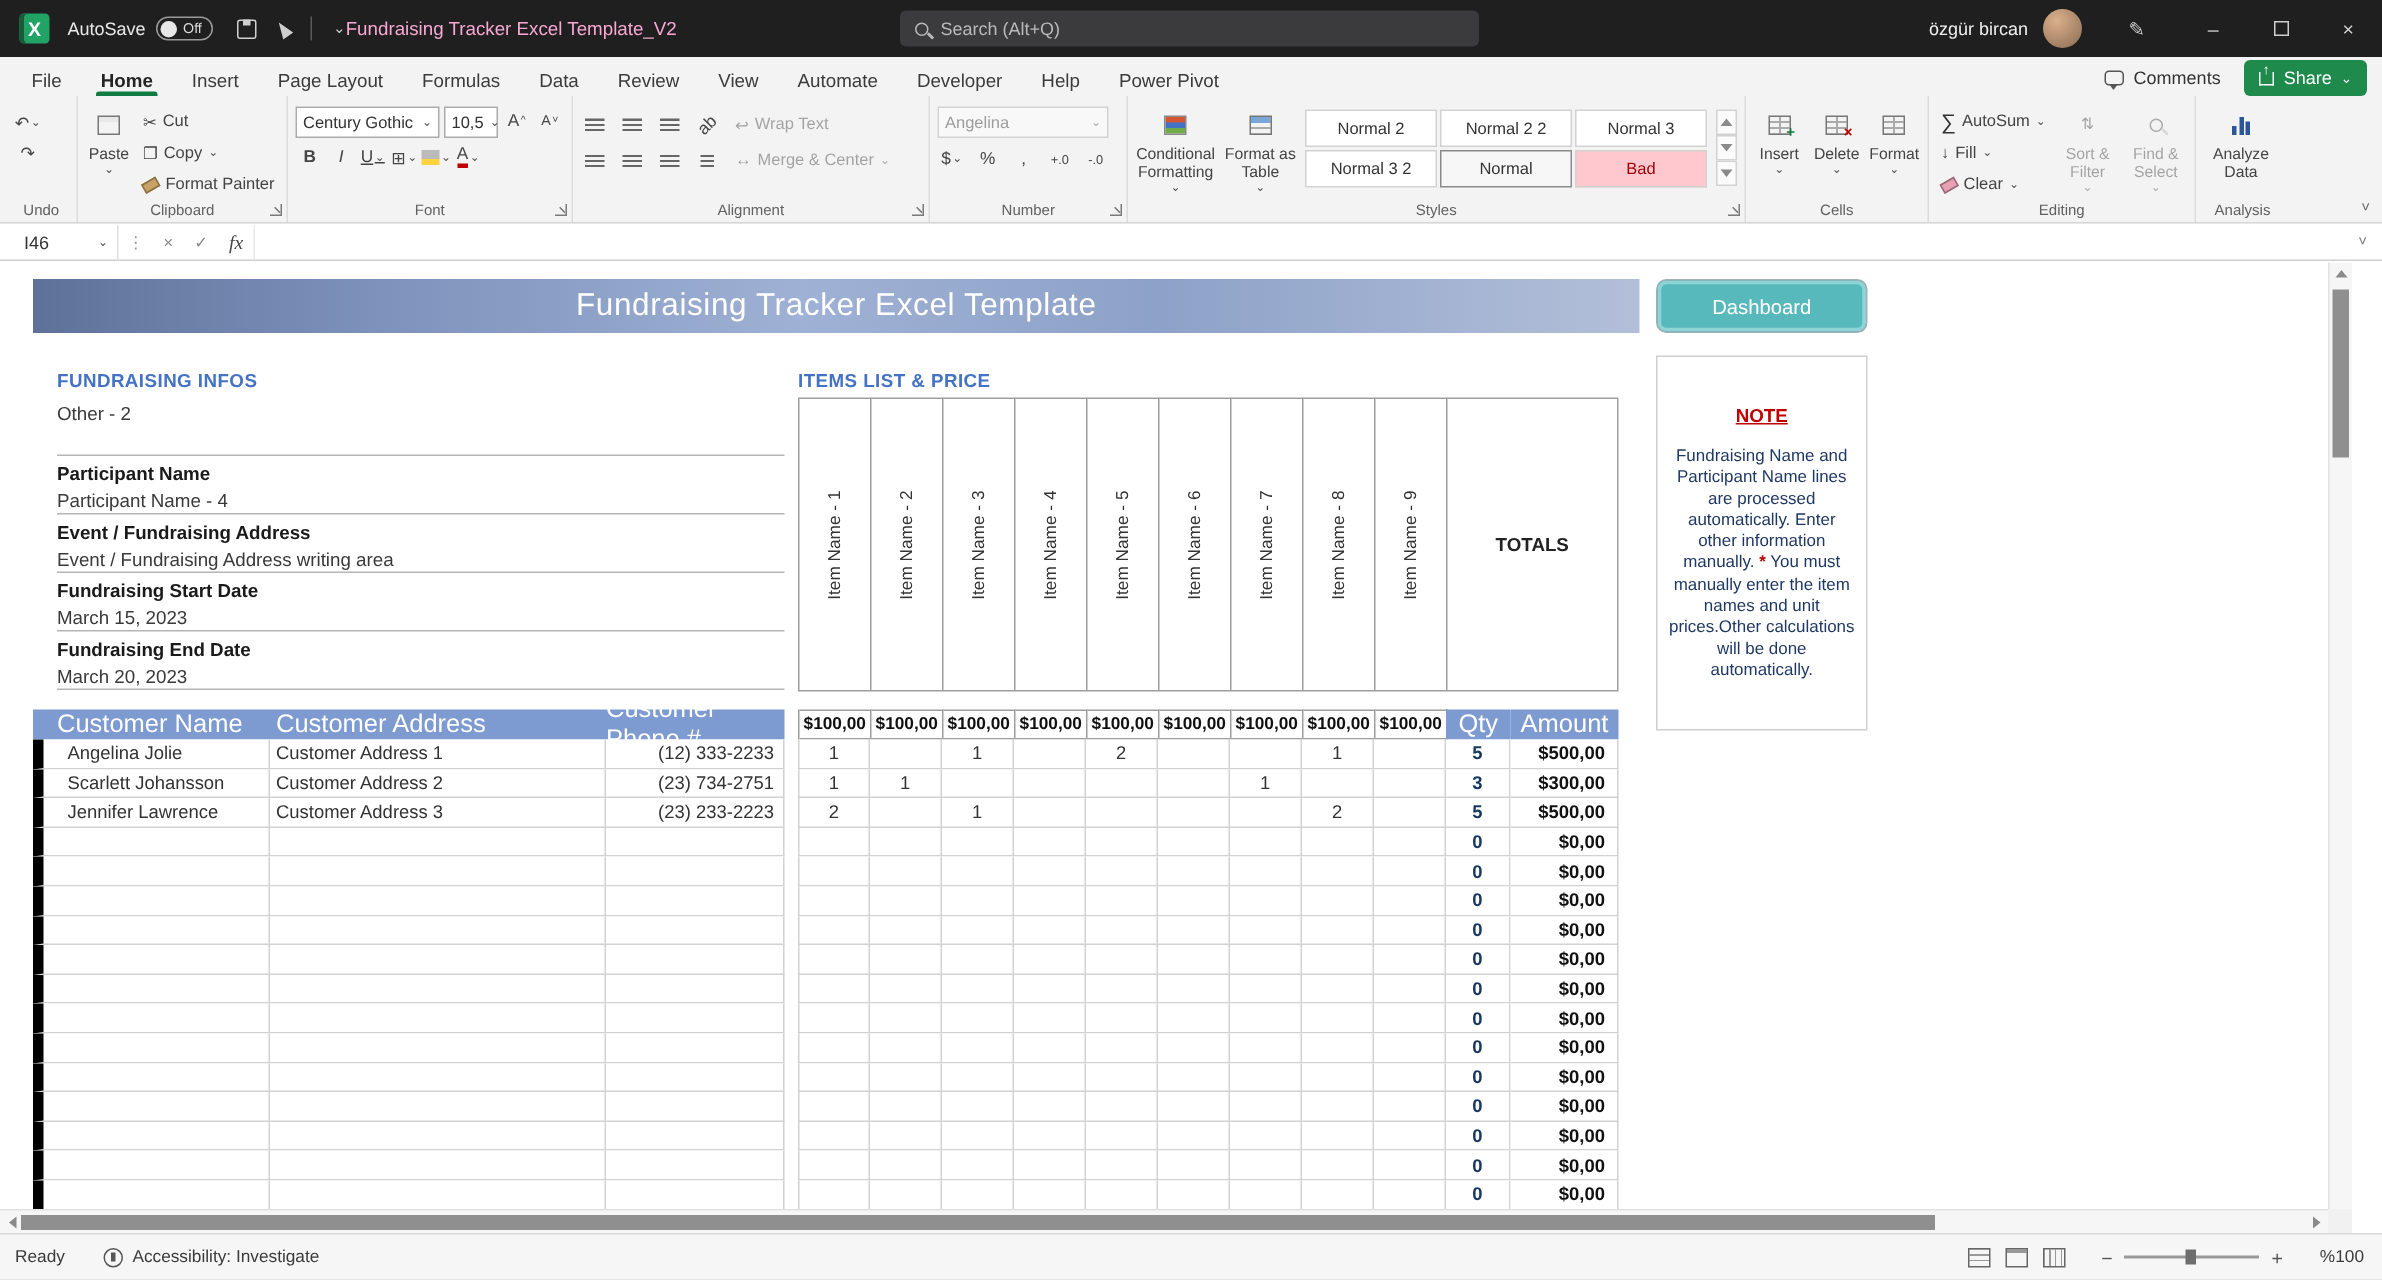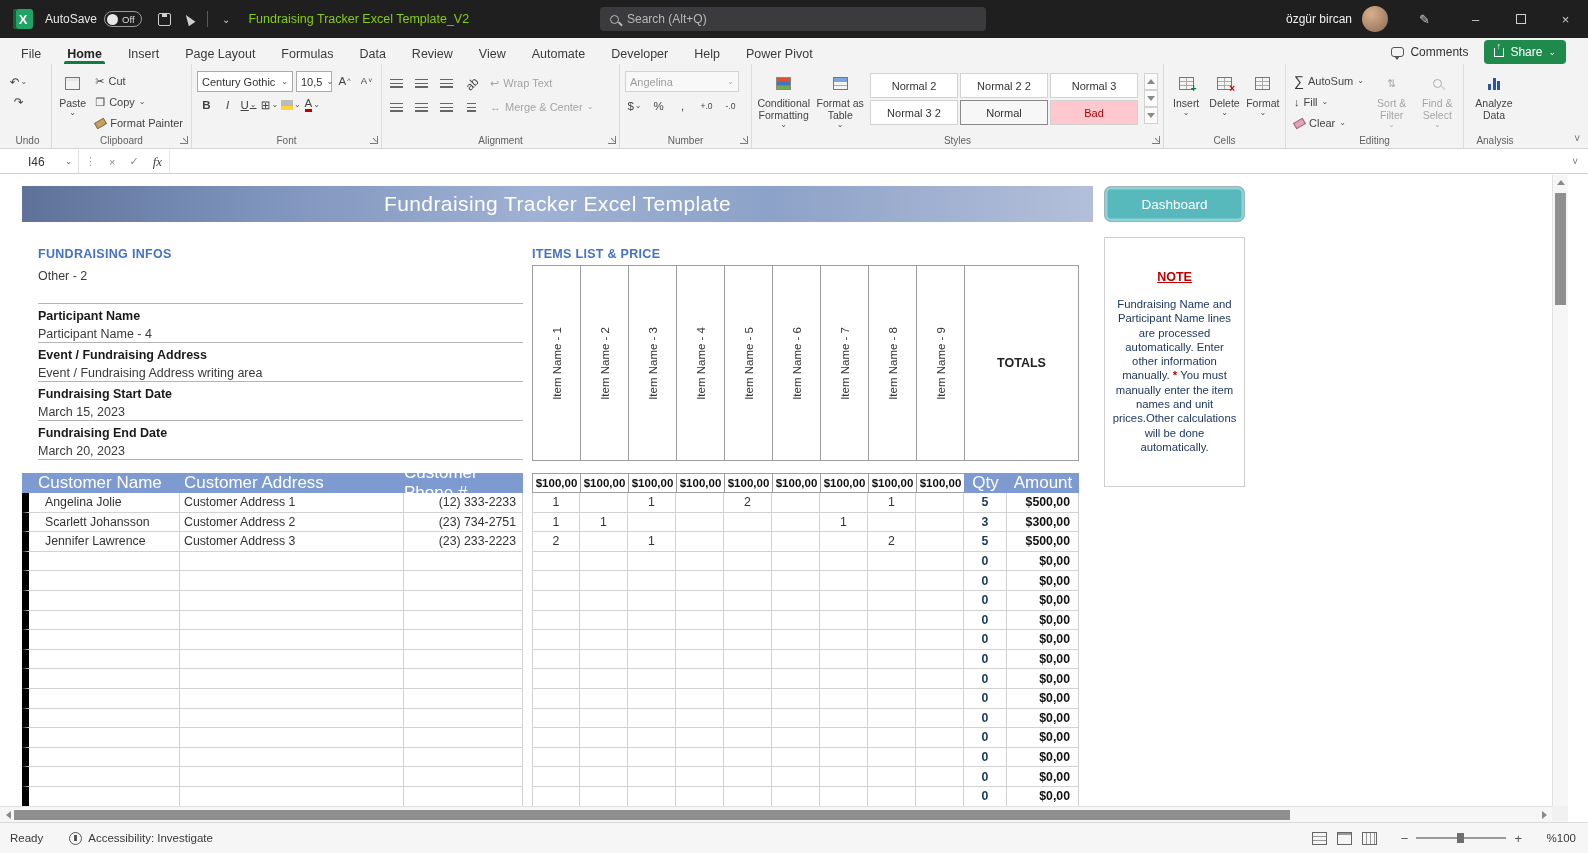"Fundraising Tracker Excel Template_V2" .doc-title { color: #84cc16 -> #f9a8d4; margin-left: 18px -> none }
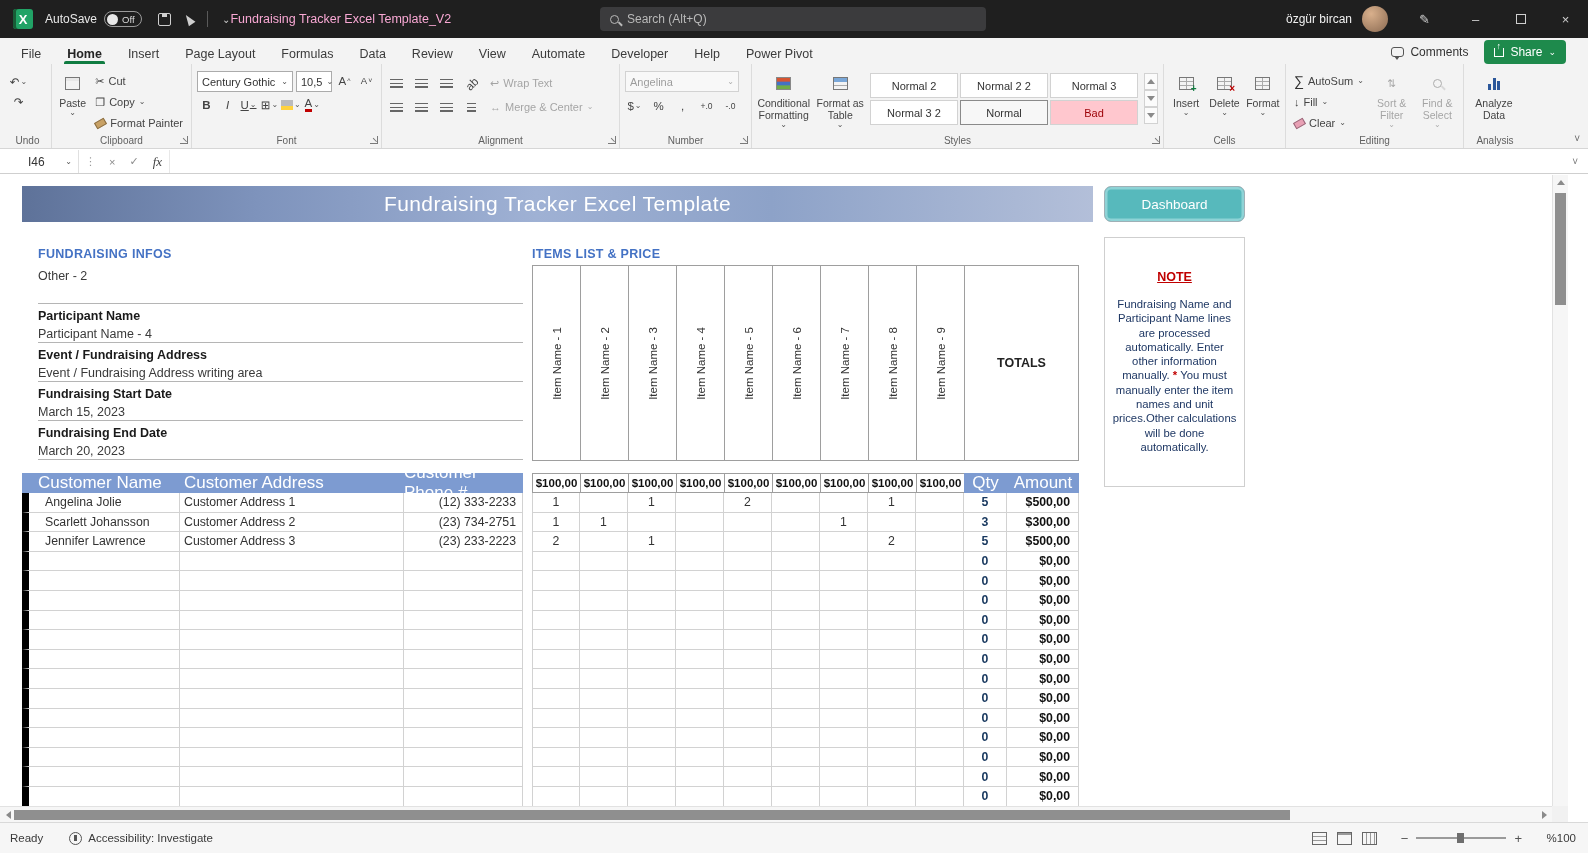"Comments" .tabs-right { right: 22px -> 10px }
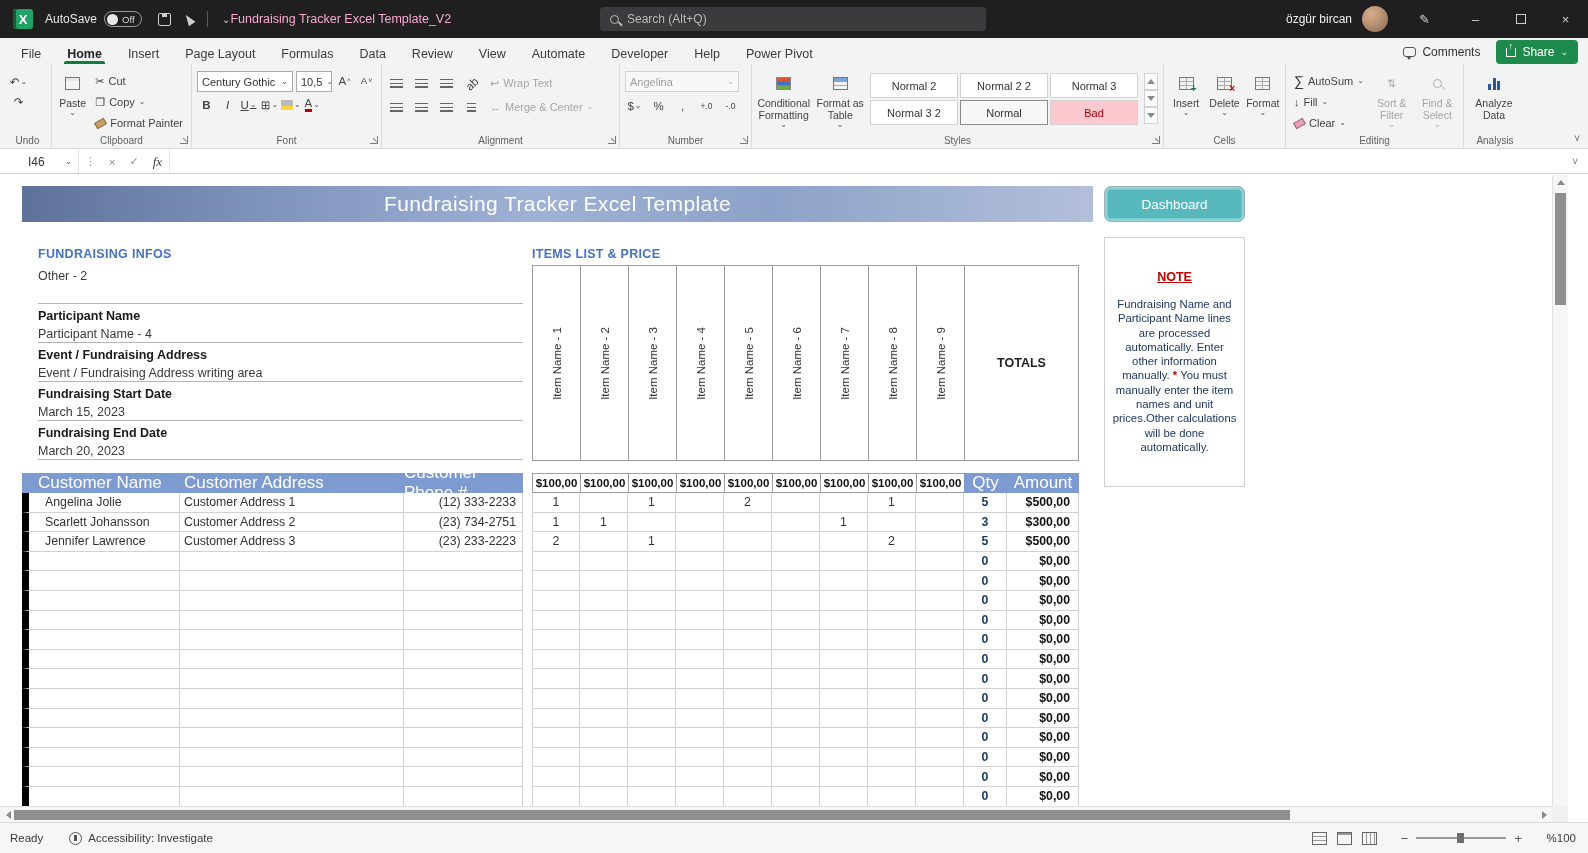"I46" .namebox { padding: 0 6px 0 28px -> 0 6px 0 16px }
